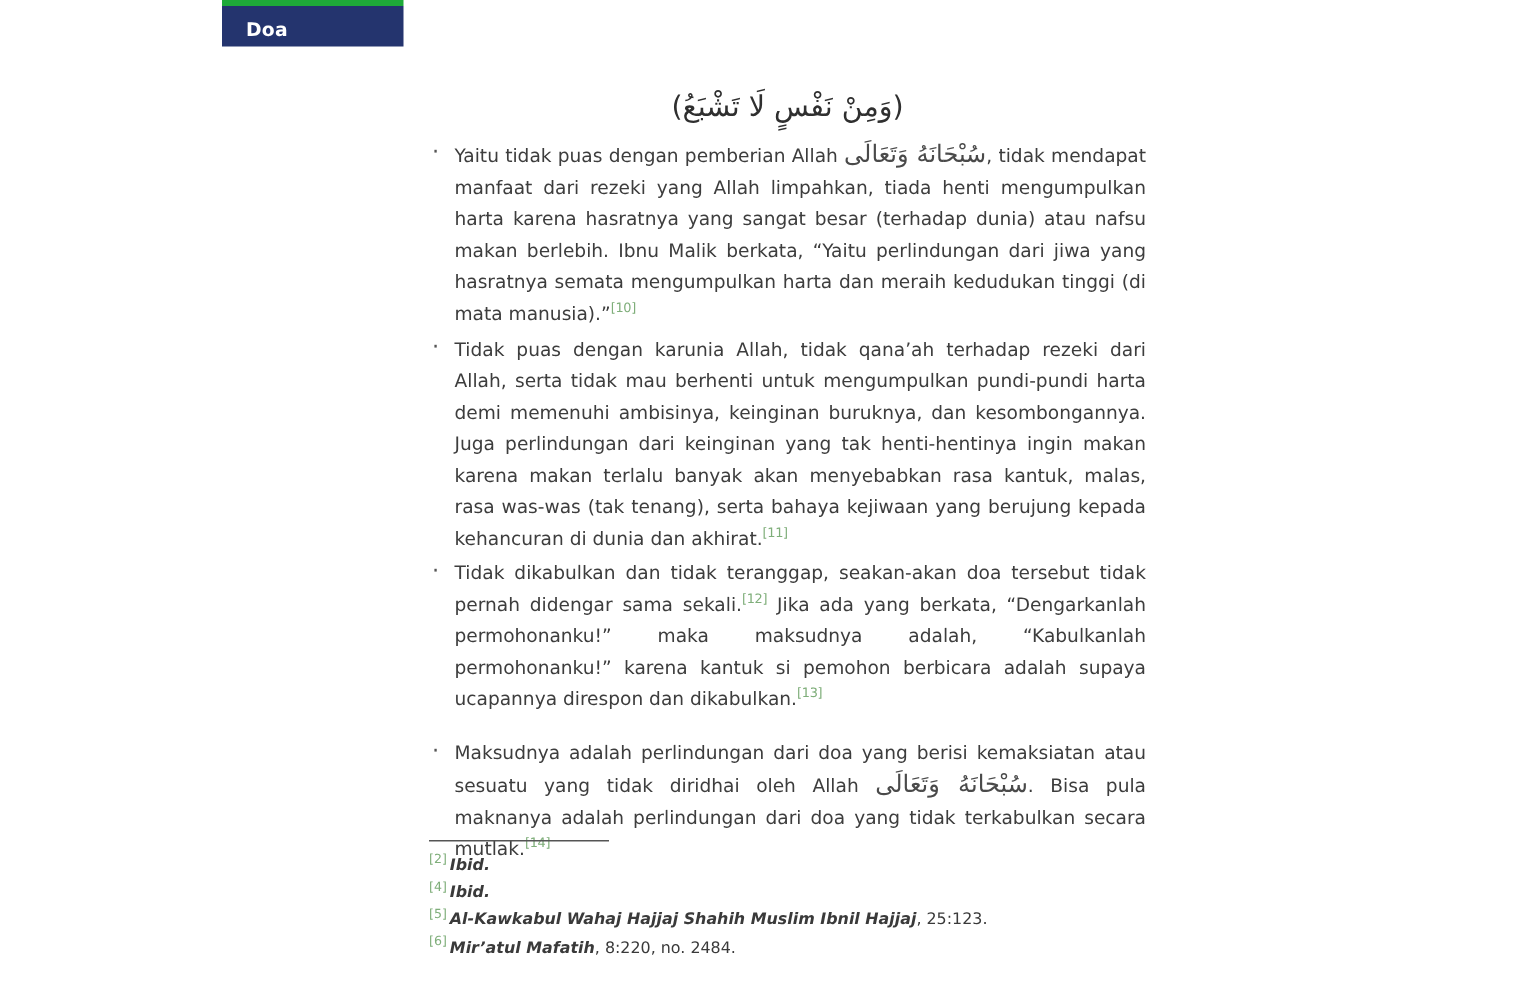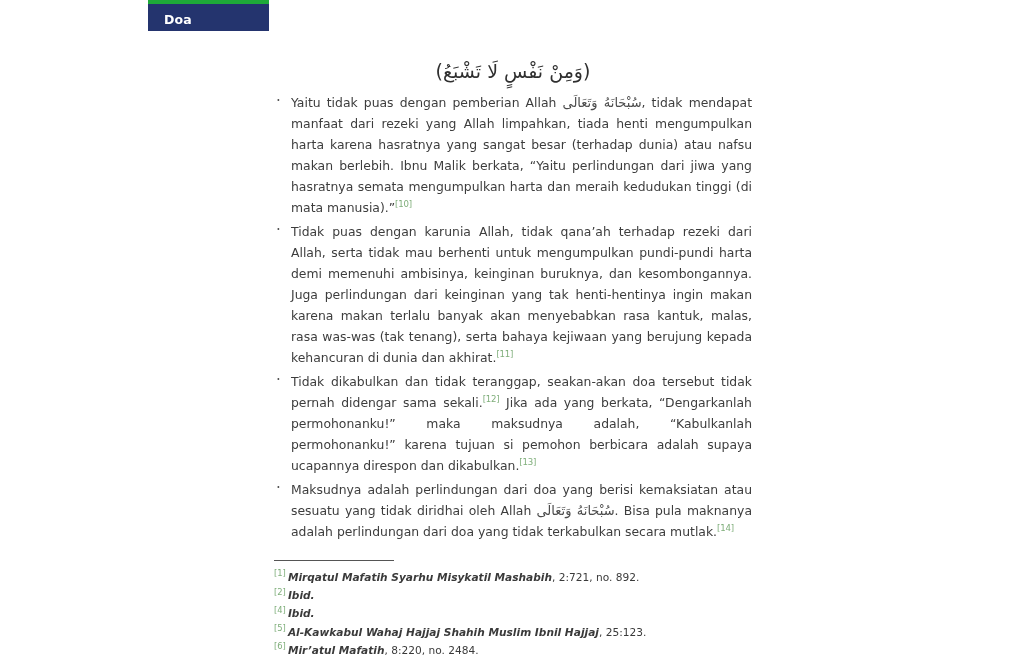"(وَمِنْ نَفْسٍ لَا تَشْبَعُ)" #doc { left: 0 -> 12px }
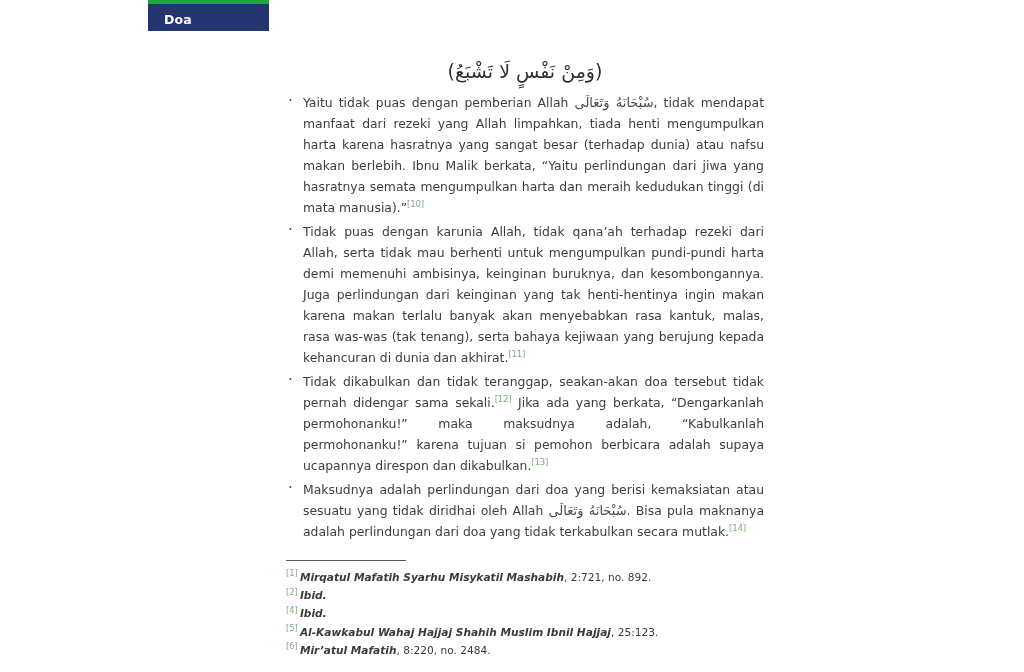"سُبْحَانَهُ وَتَعَالَى" .honorific { font-size: 13px -> 16px }
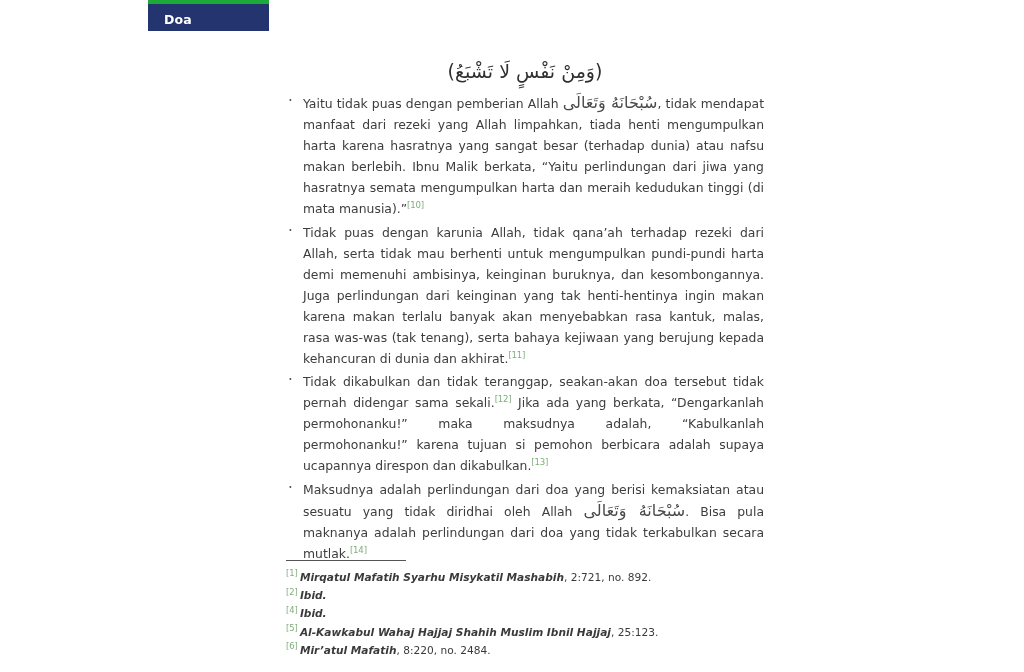"Jika ada yang berkata, “Dengarkanlah" span { text: tujuan -> kantuk }
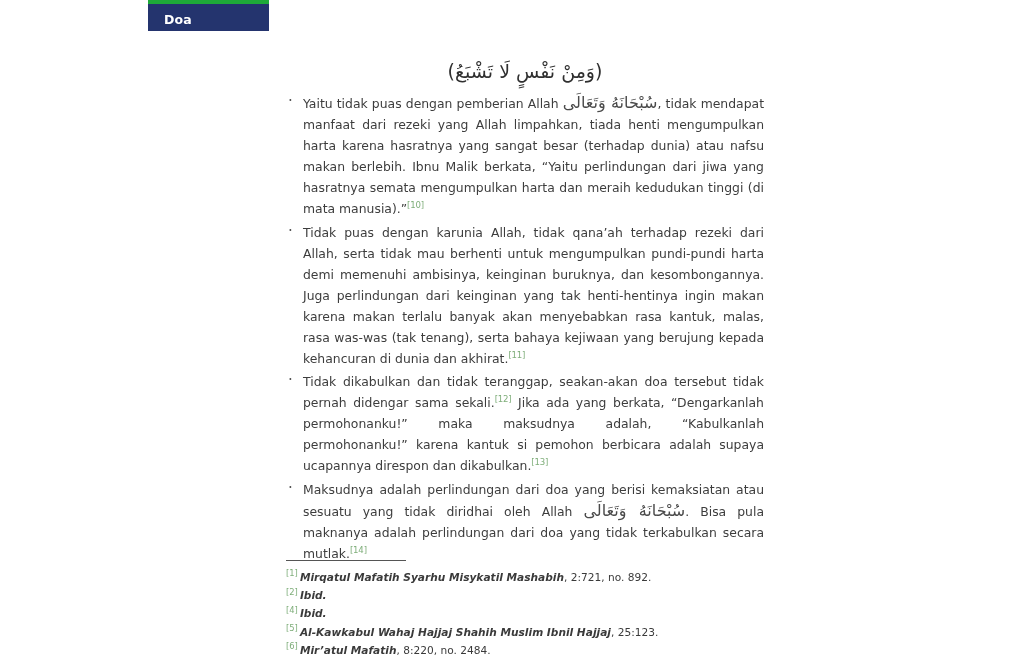"Maksudnya adalah perlindungan dari doa" li { margin-top: 3px -> 15px }
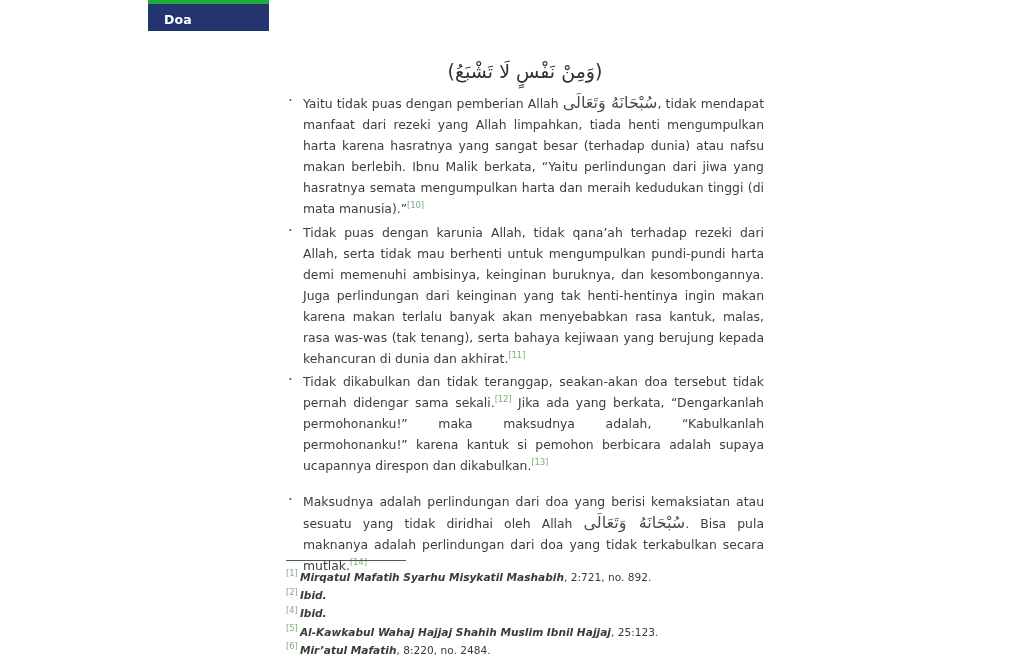"[1] Mirqatul Mafatih Syarhu Misykatil" div.fn-row { html: <div><span>[1]</span><span>Mirqatul Mafatih Syarhu Misykatil Mashabih</span><span>, 2:721, no. 892.</span></div> -> none }
